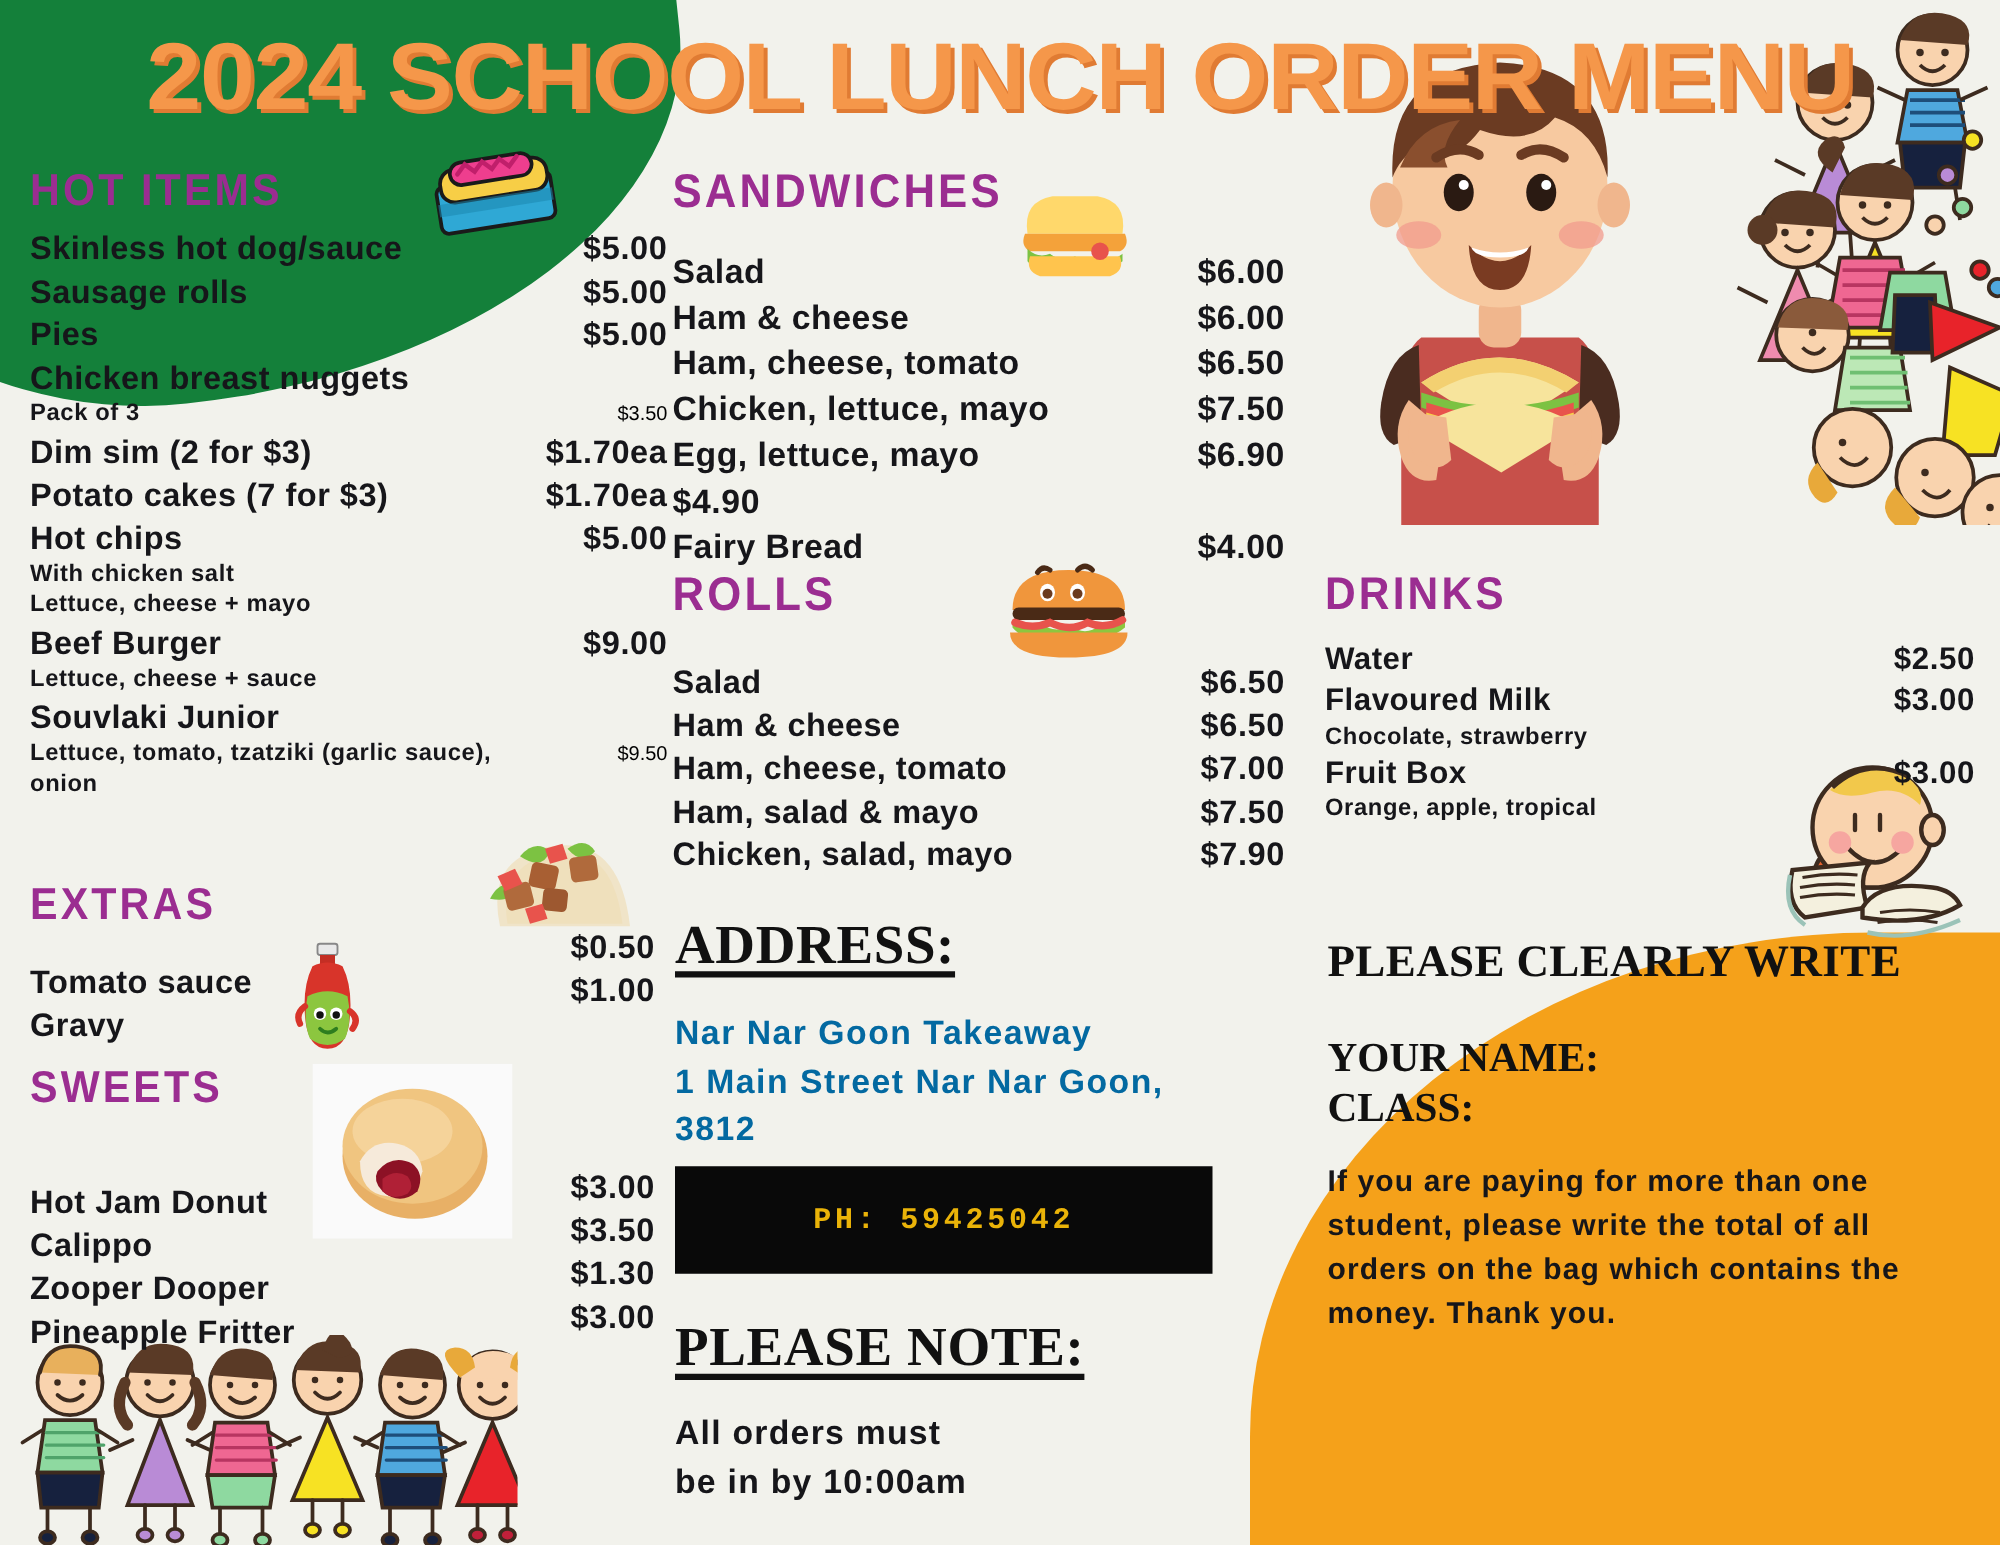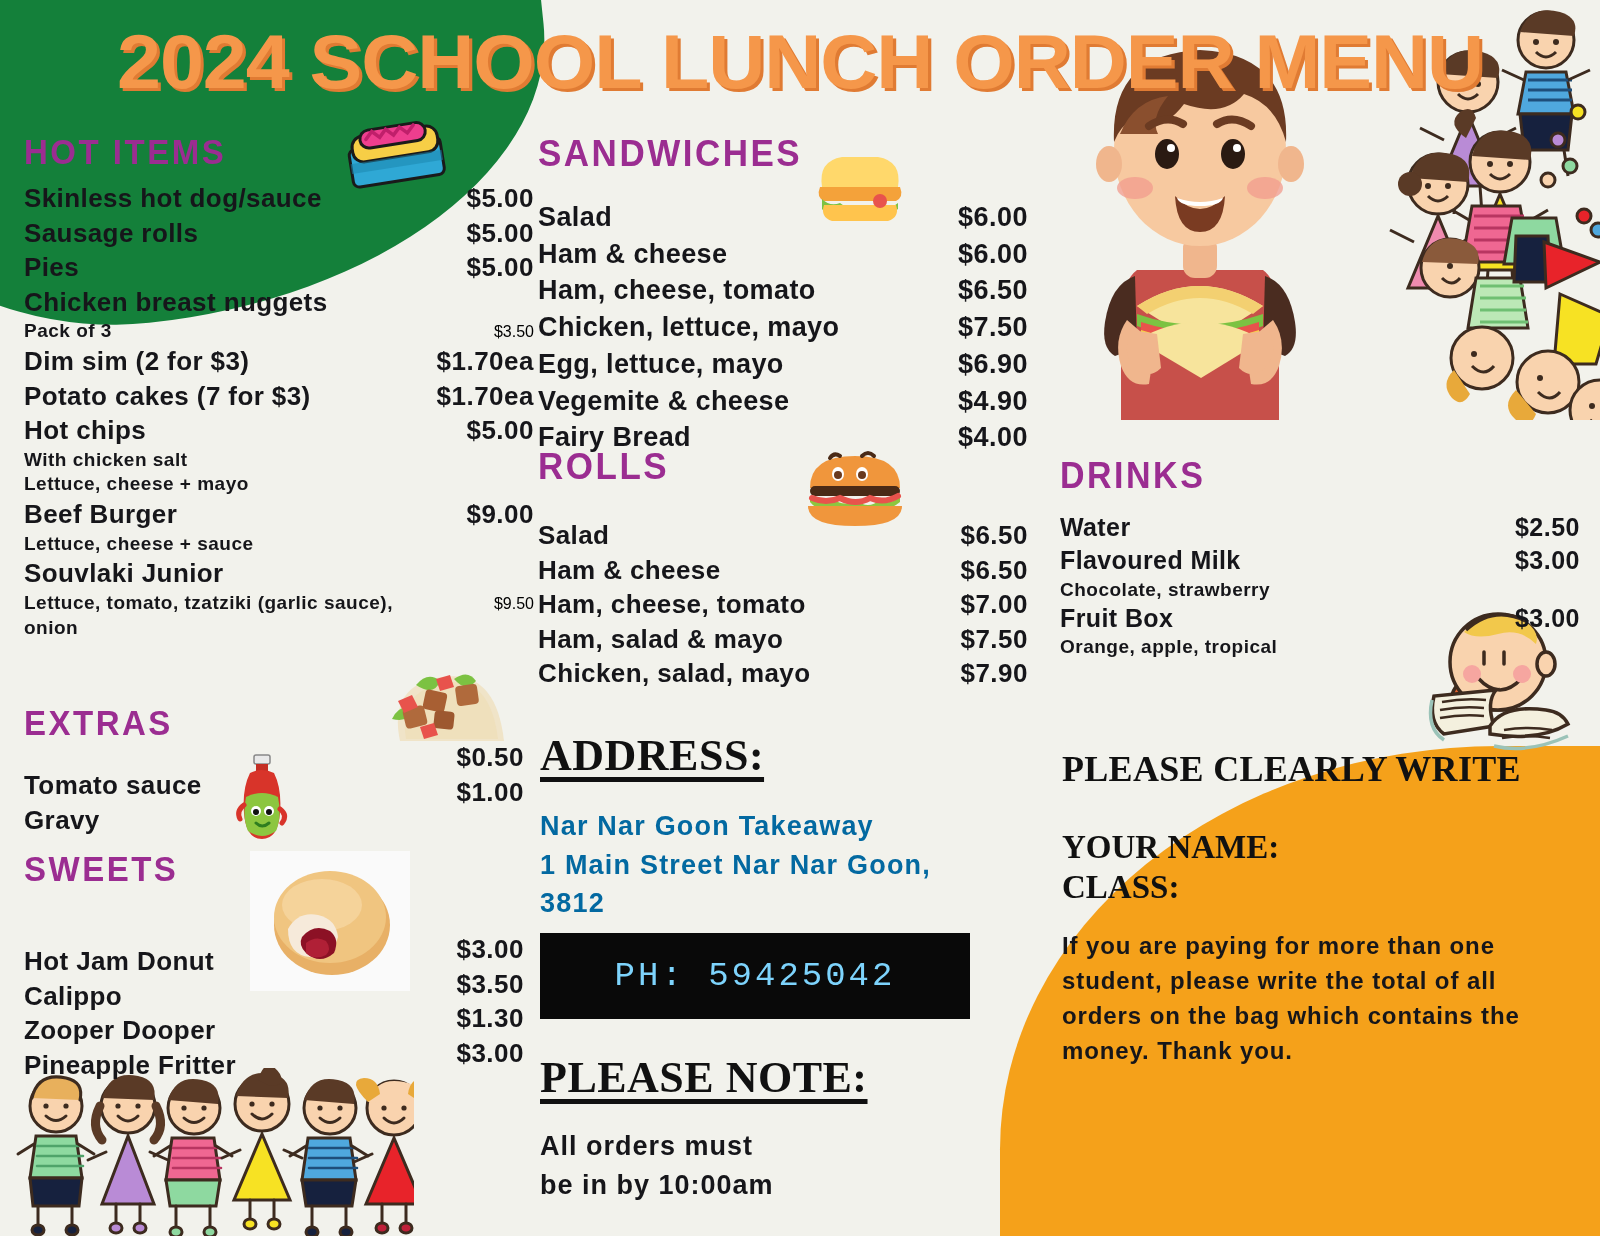"Vegemite & cheese" span.nm { html: <span>Vegemite &amp; cheese</span> -> none }
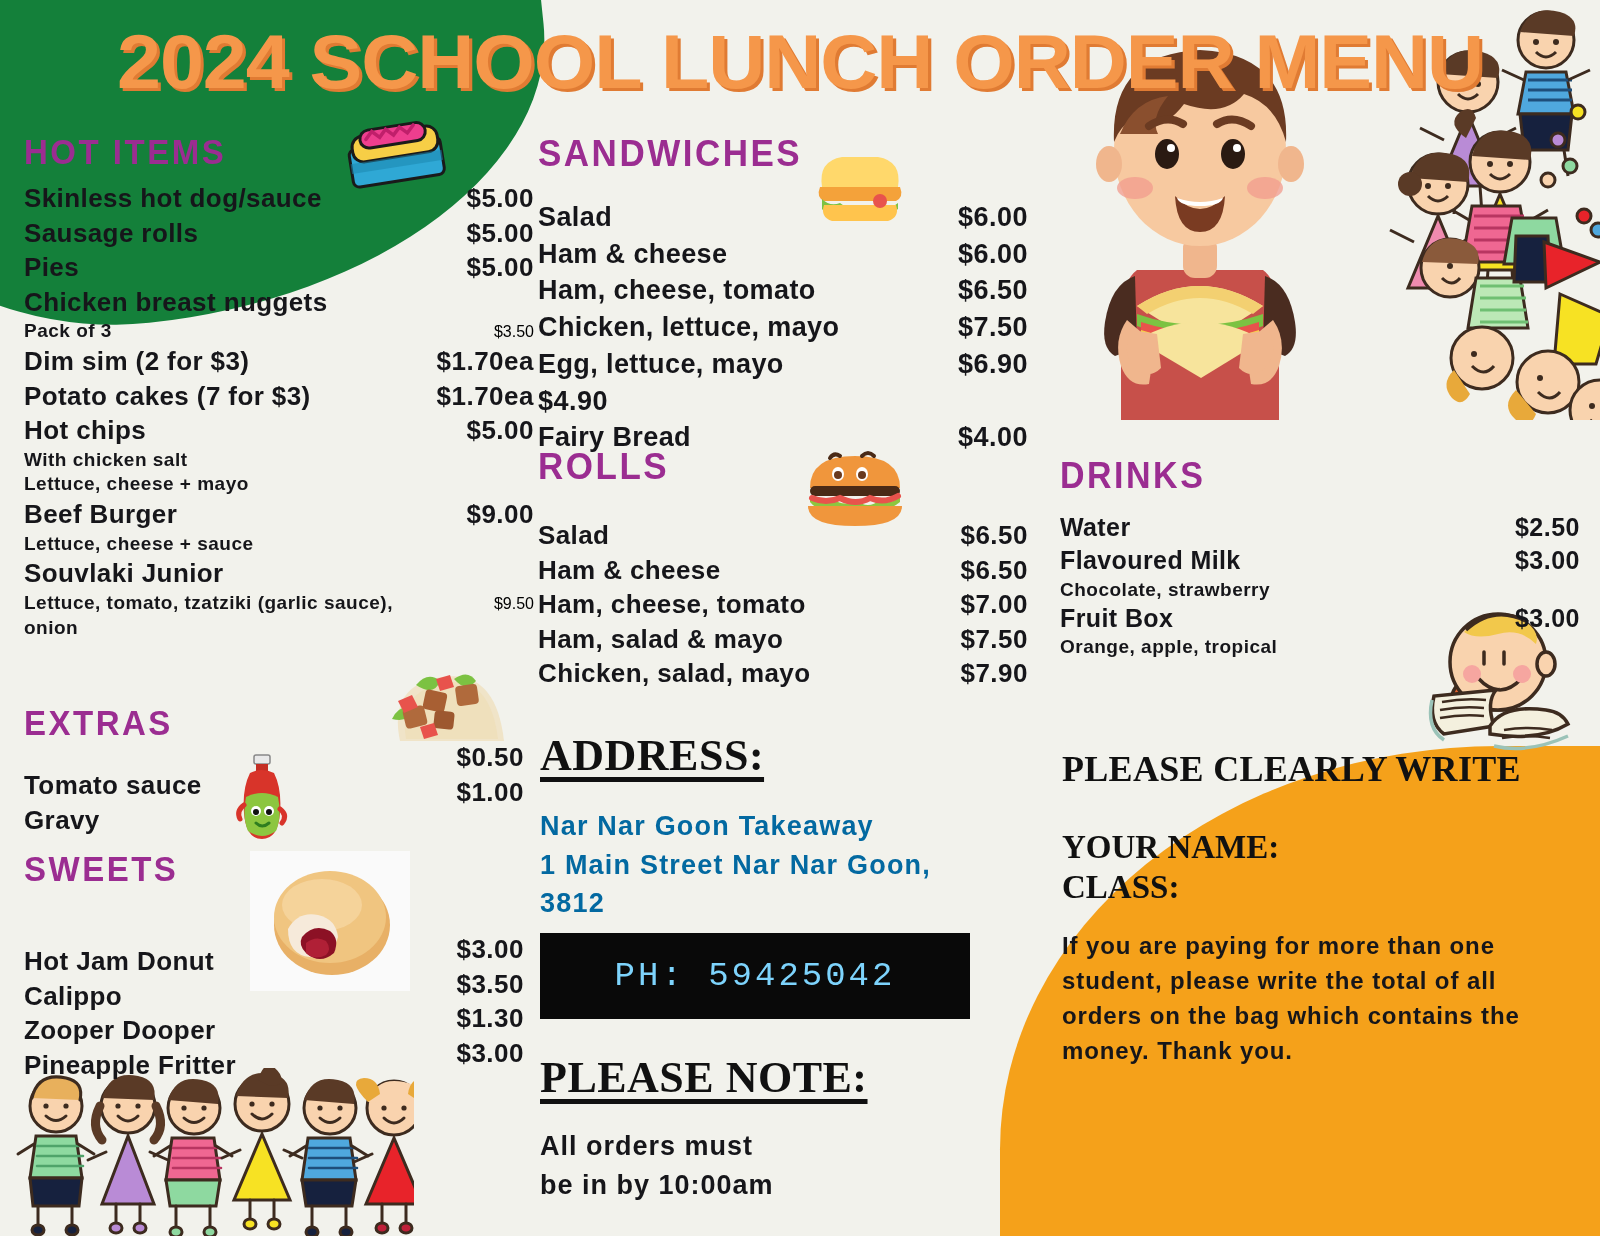"ROLLS" div.col { top: 448px -> 458px }
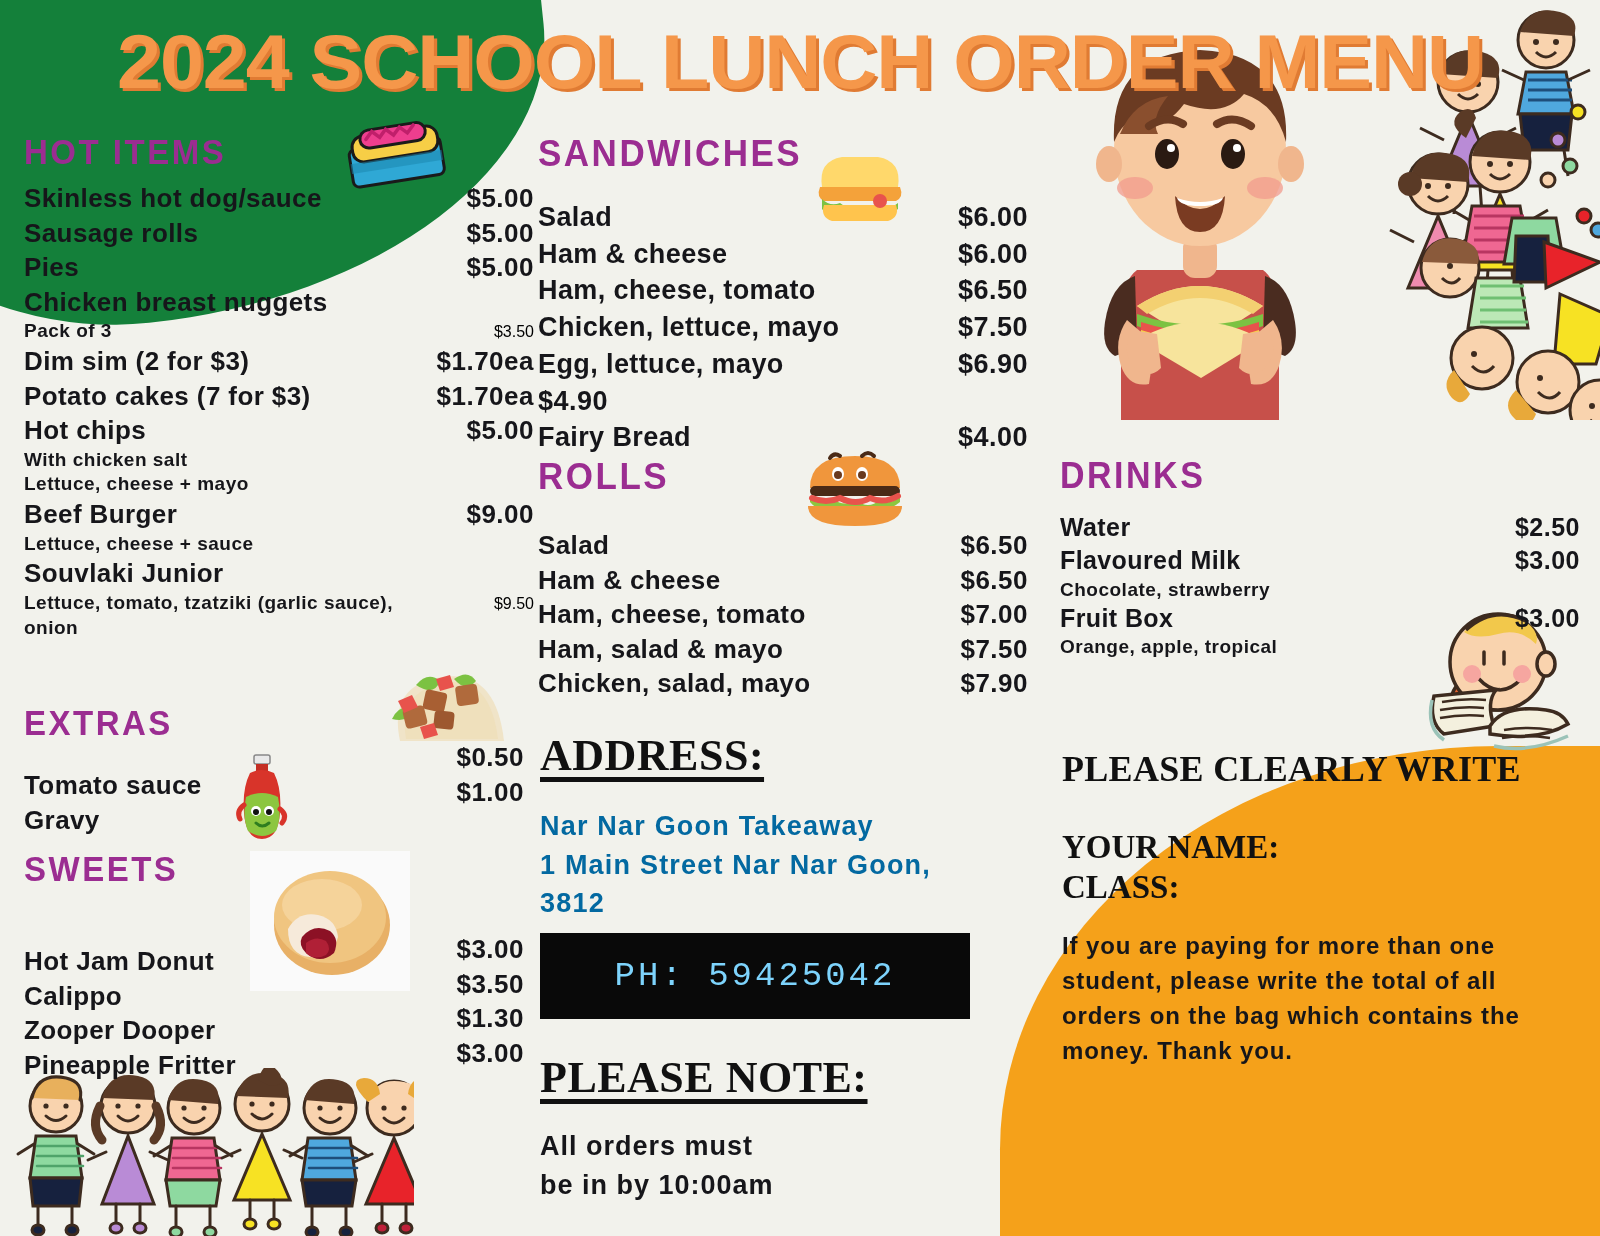"PH: 59425042" .ph-txt { color: #7dd3fc -> #eab308; font-size: 34px -> 24px; font-weight: normal -> bold }
